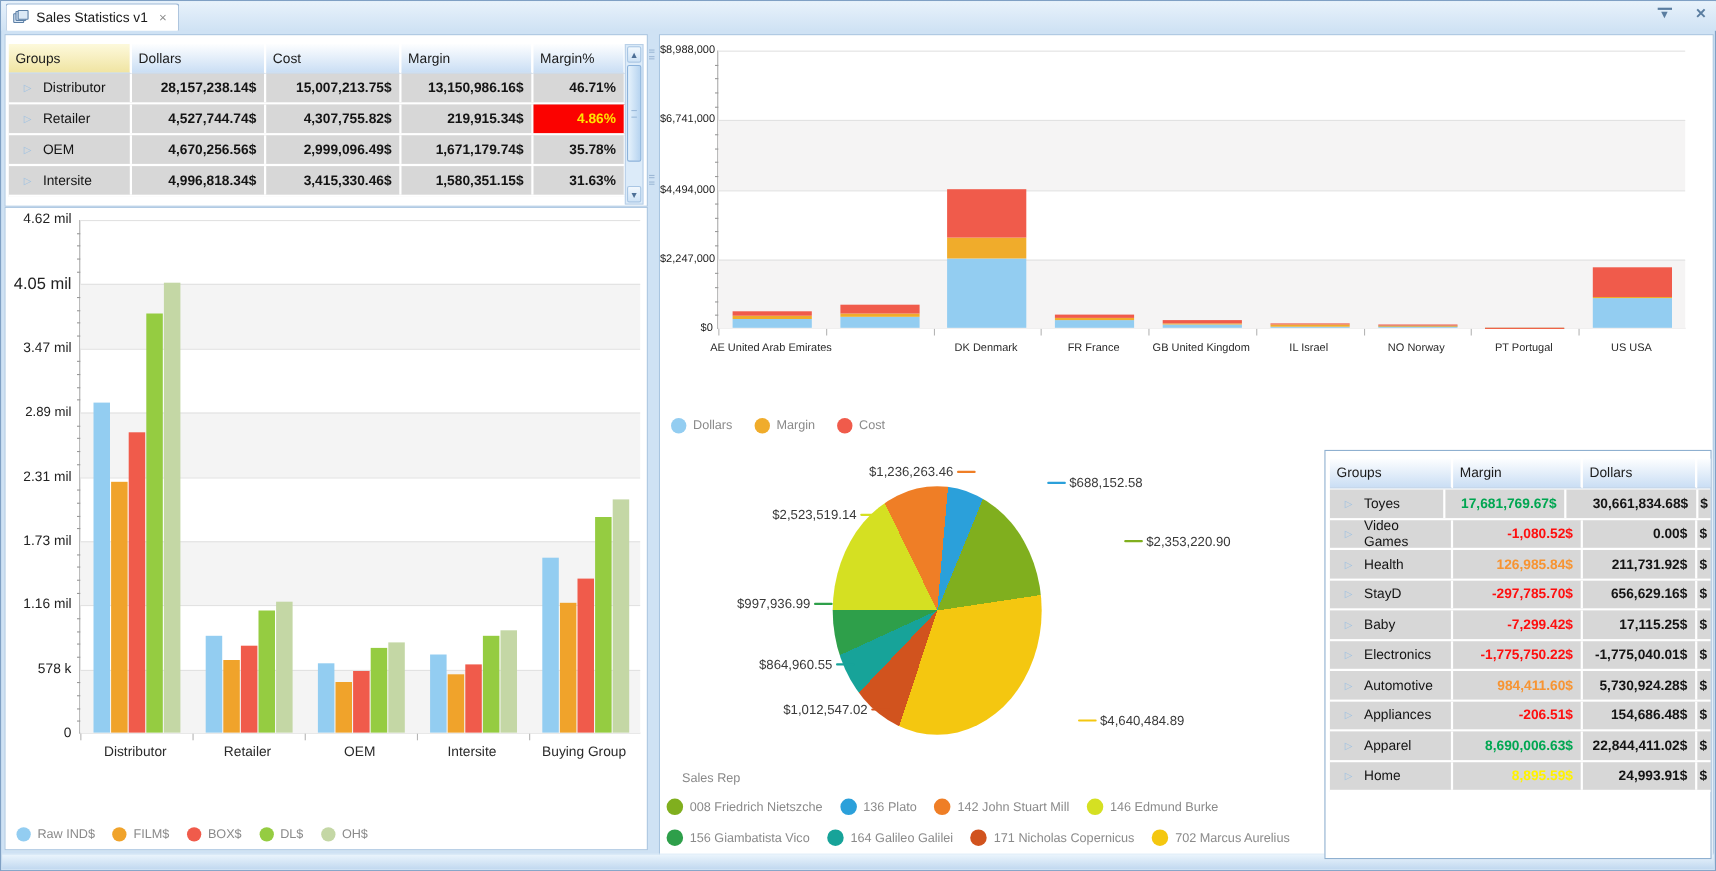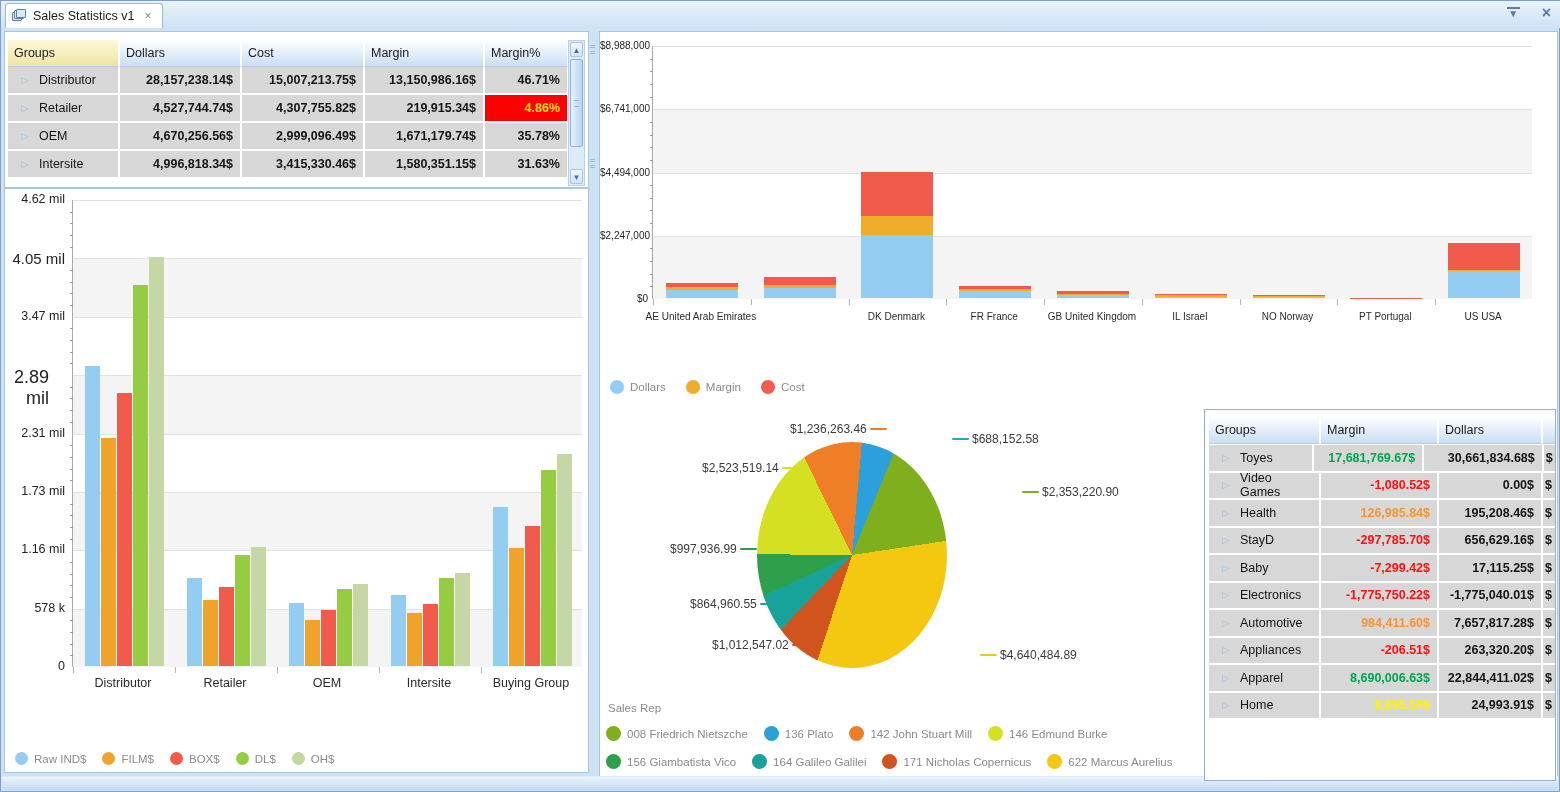"2.89 mil" div.ytick { font-size: 18px -> 12px; width: 44px -> 60px }
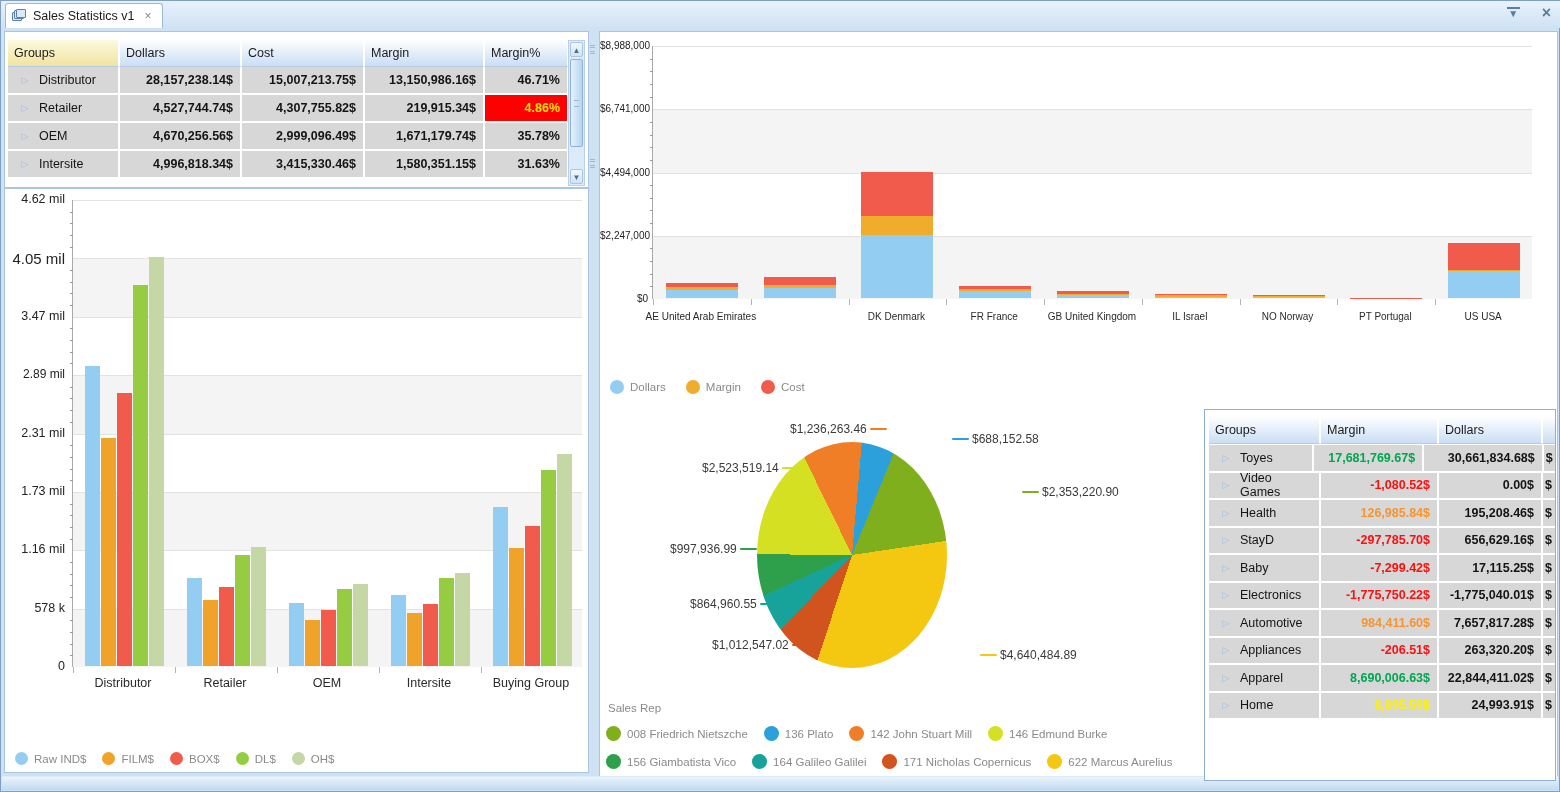"195,208.46$" div.gcell { text: 195,208.46$ -> 211,731.92$ }
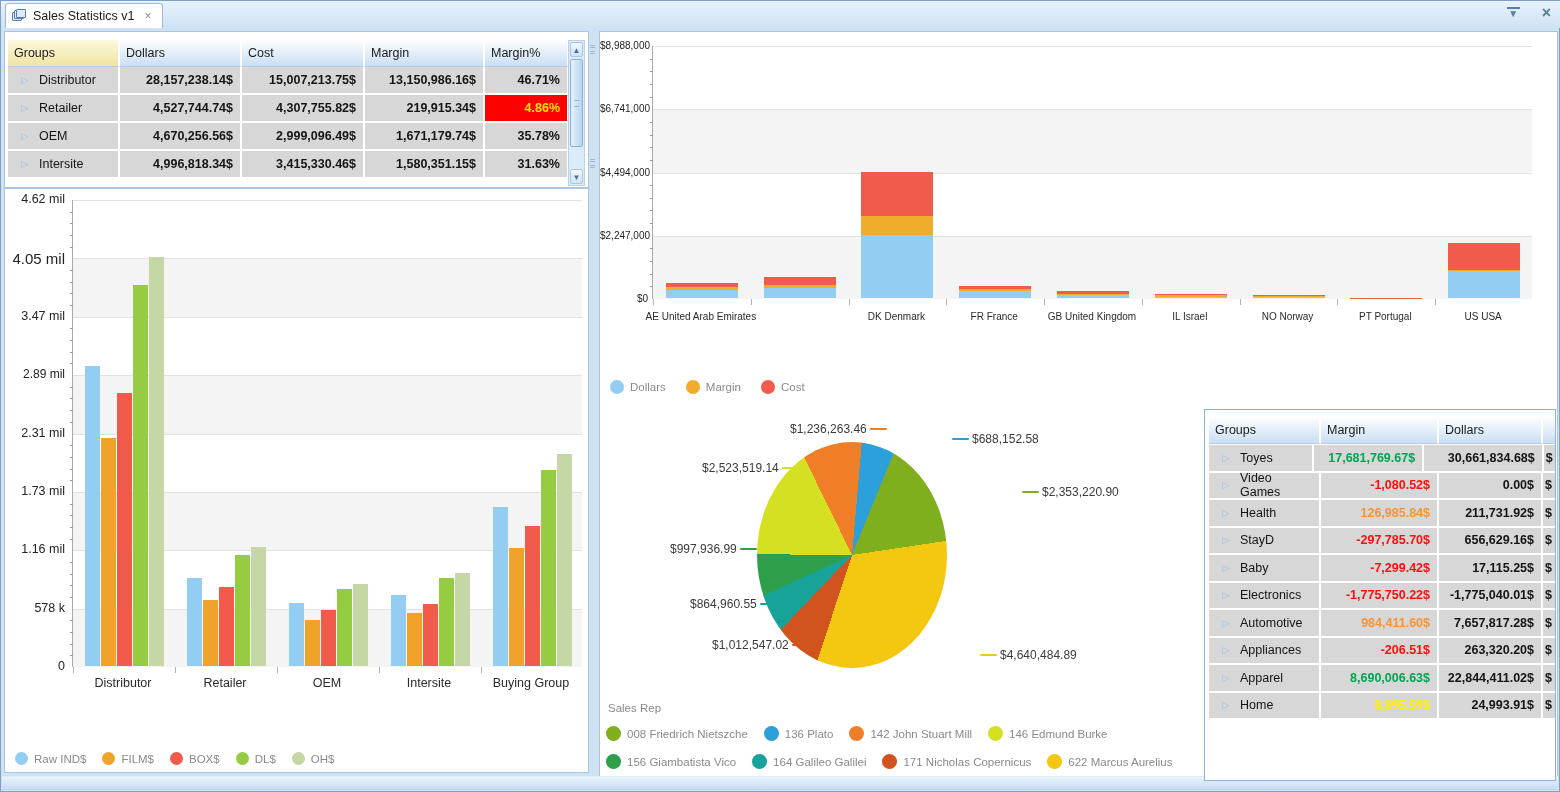"7,657,817.28$" div.gcell { text: 7,657,817.28$ -> 5,730,924.28$ }
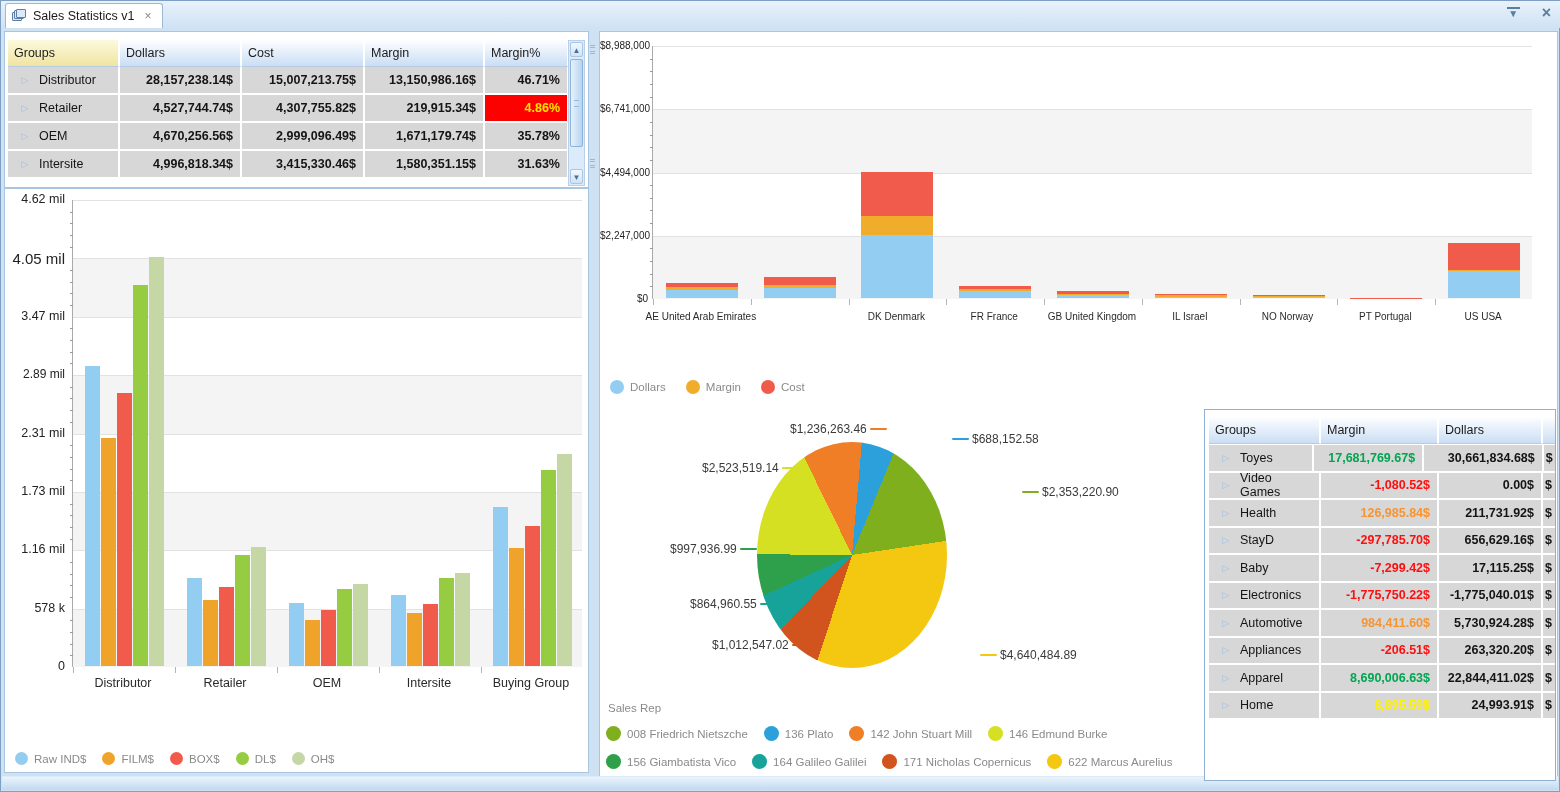"263,320.20$" div.gcell { text: 263,320.20$ -> 154,686.48$ }
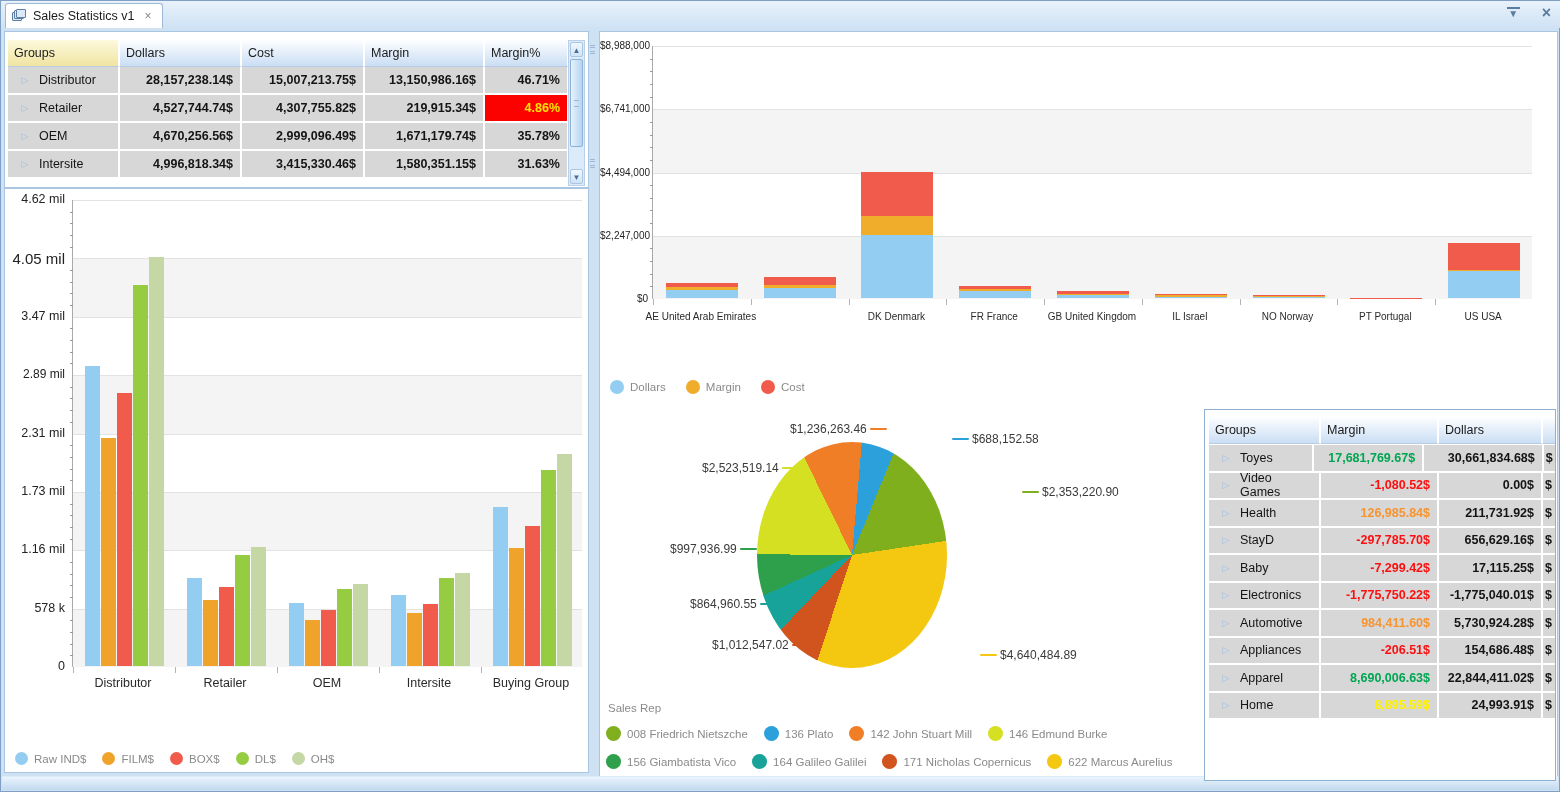"Sales Rep" div.sales-rep-title { left: 8px -> 20px }
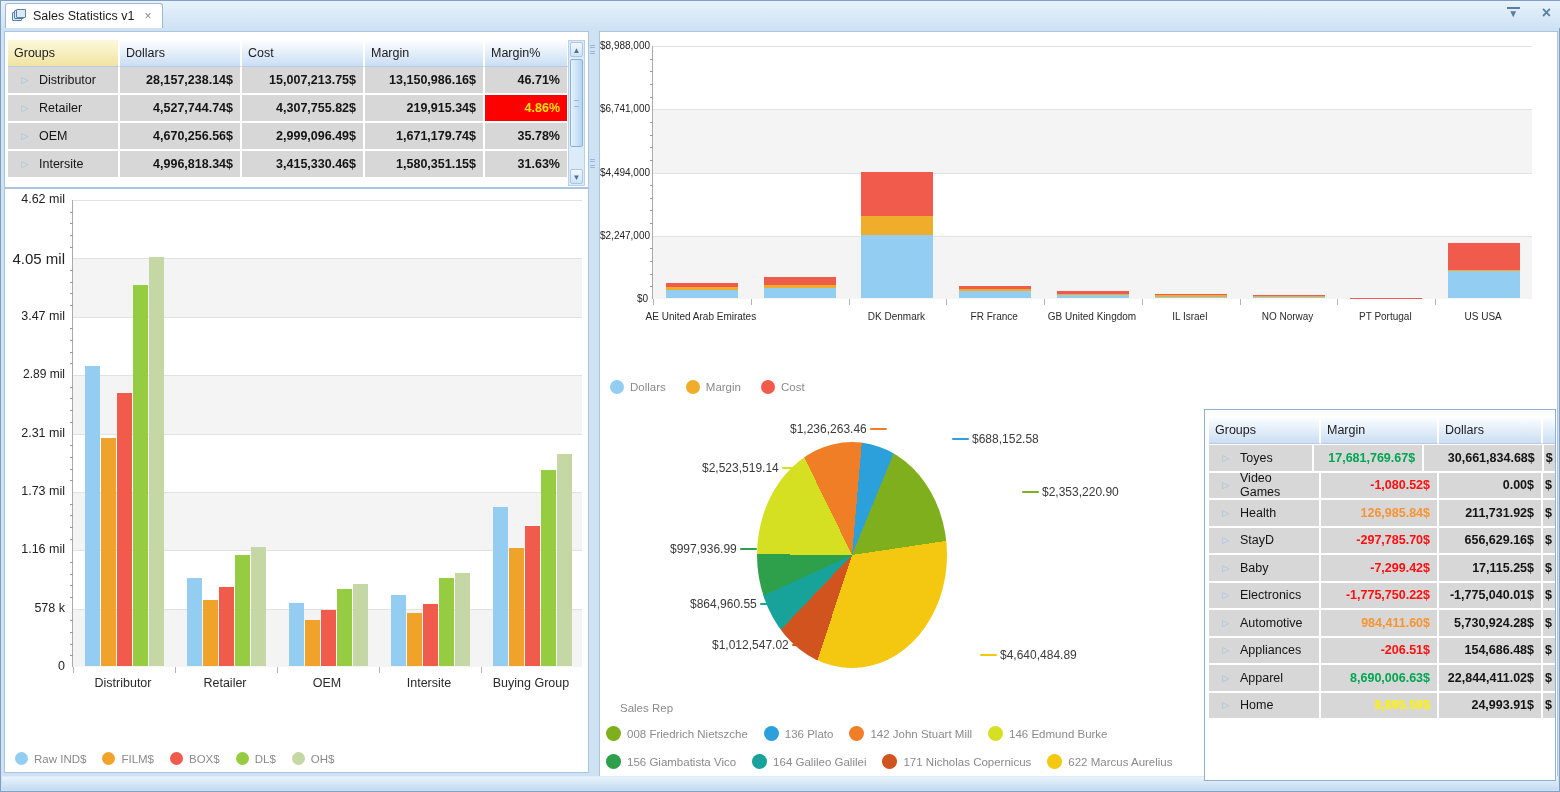"622 Marcus Aurelius" span.leg-label { text: 622 -> 702 }
